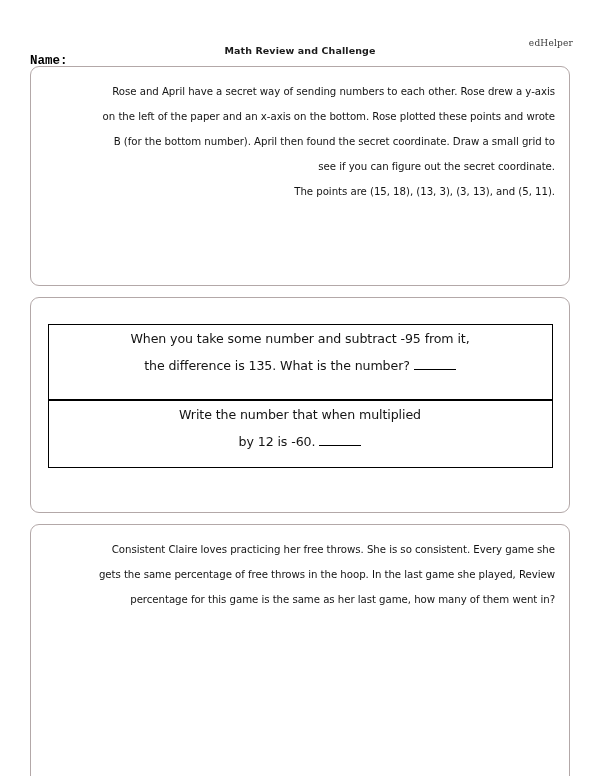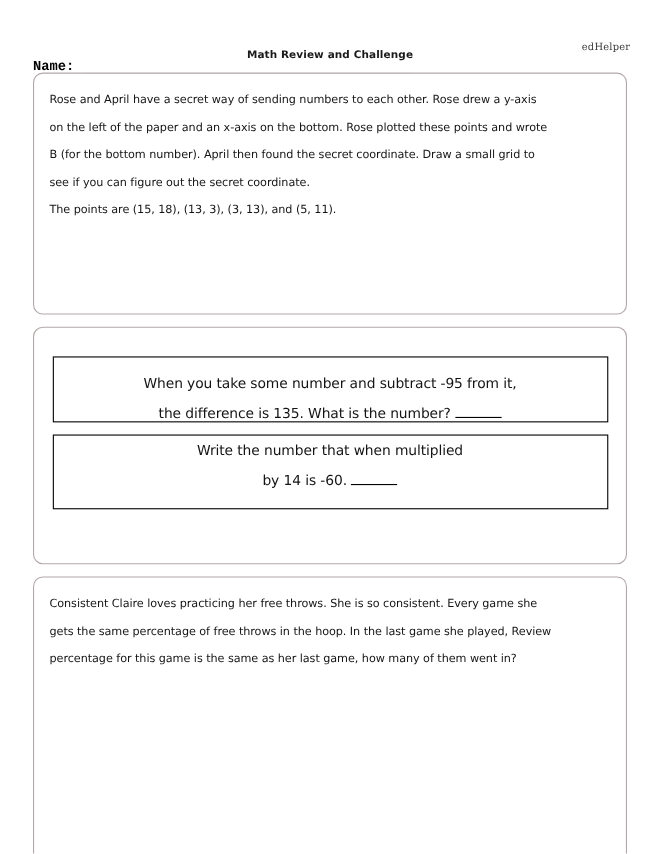"Rose and April have a" .problem-text p { text-align: none -> right }
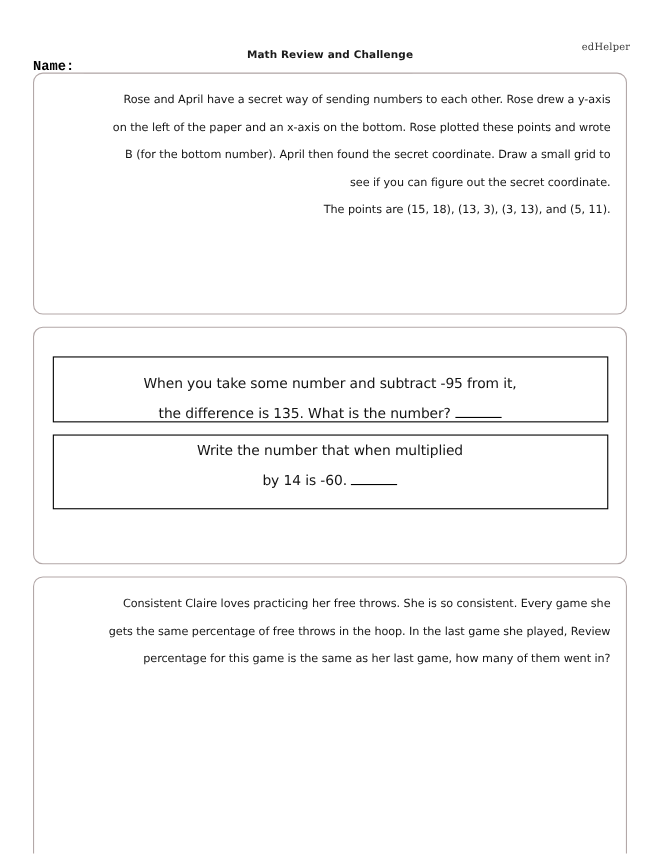"When you take some number" #framed-1 { height: 60px -> 76px; margin-bottom: 11px -> none; padding-top: 10px -> none }
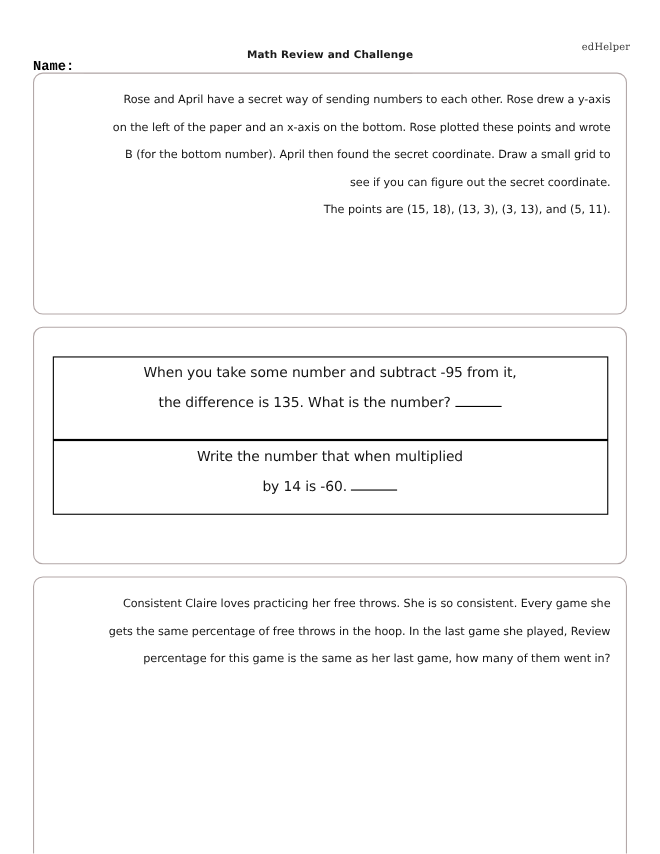"by 14 is -60." span { text: 14 -> 12 }
